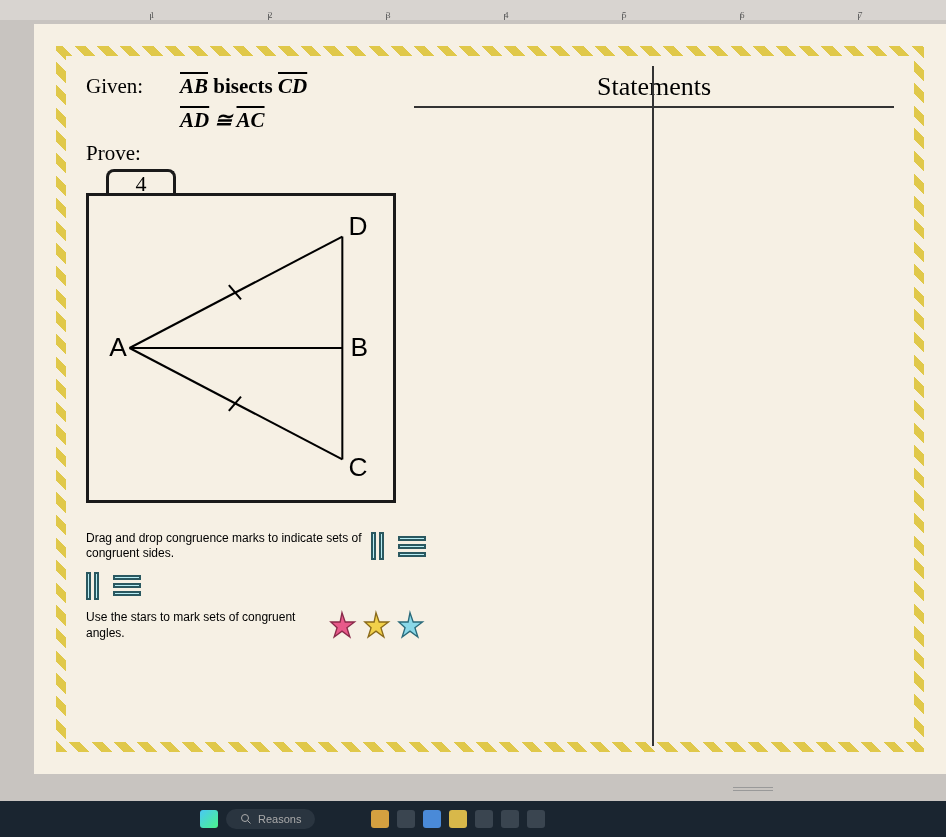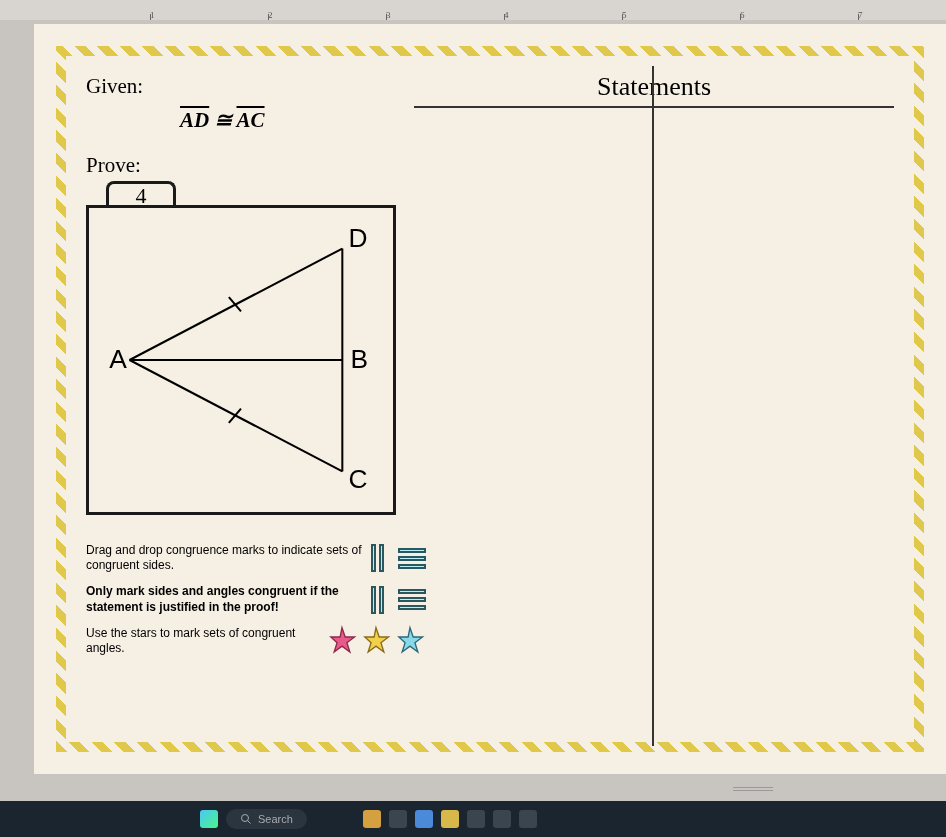"AB bisects CD" span { html: none -> <span> <span>AB</span><span> bisects </span><span>CD</span> </span> }
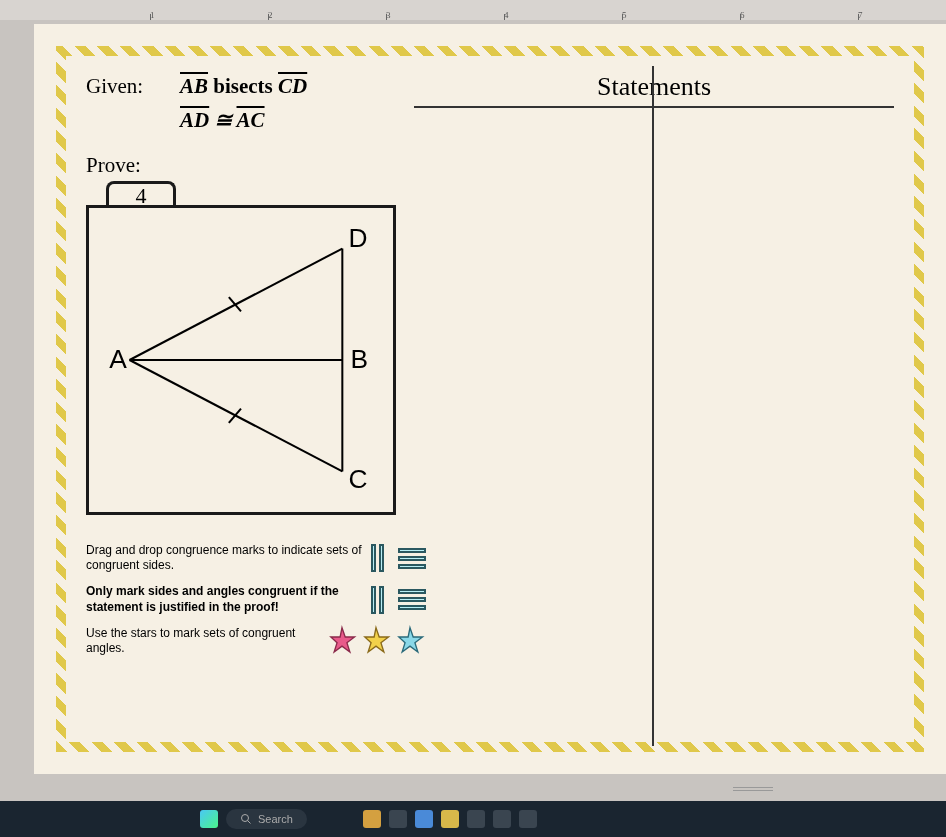"Prove:" div.row { margin-top: 12px -> 0 }
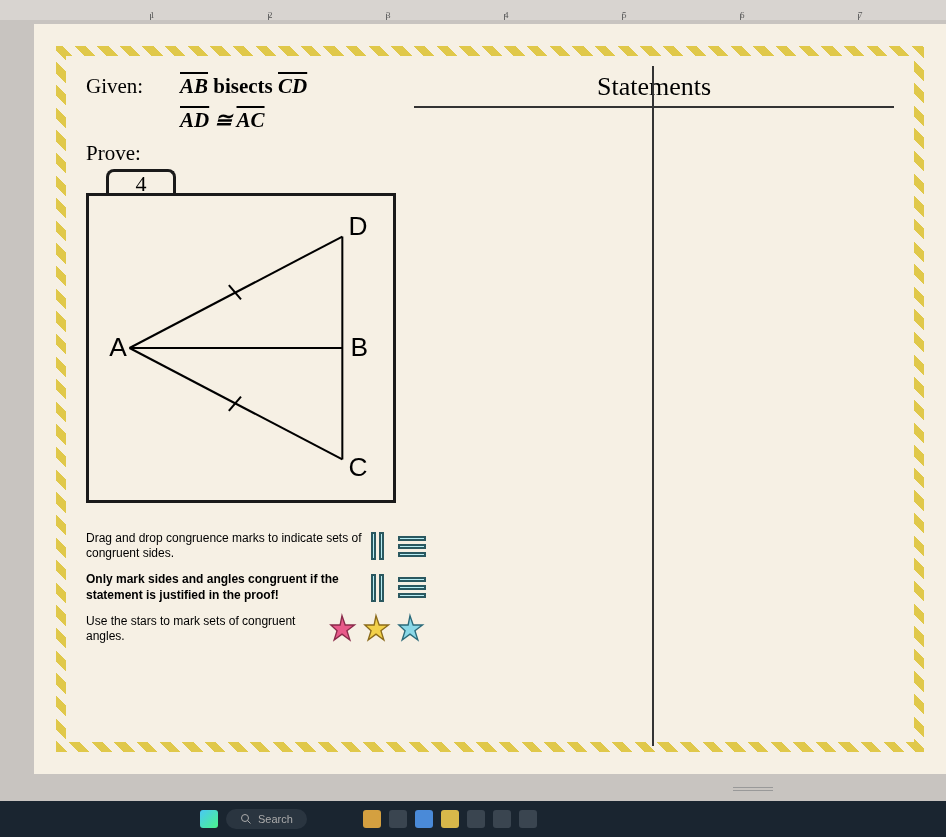"Only mark sides and angles" div.itext { html: <div>Only mark sides and angles congruent if the statement is justified in the proof!</div> -> none }
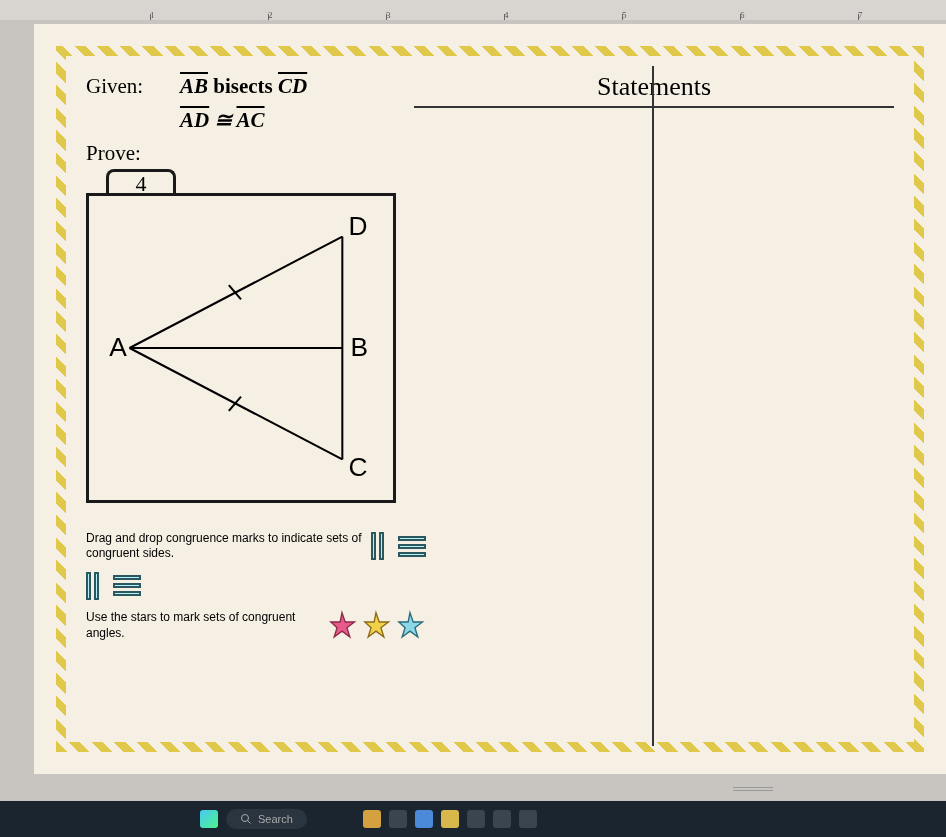"Search" span { text: Search -> Reasons }
